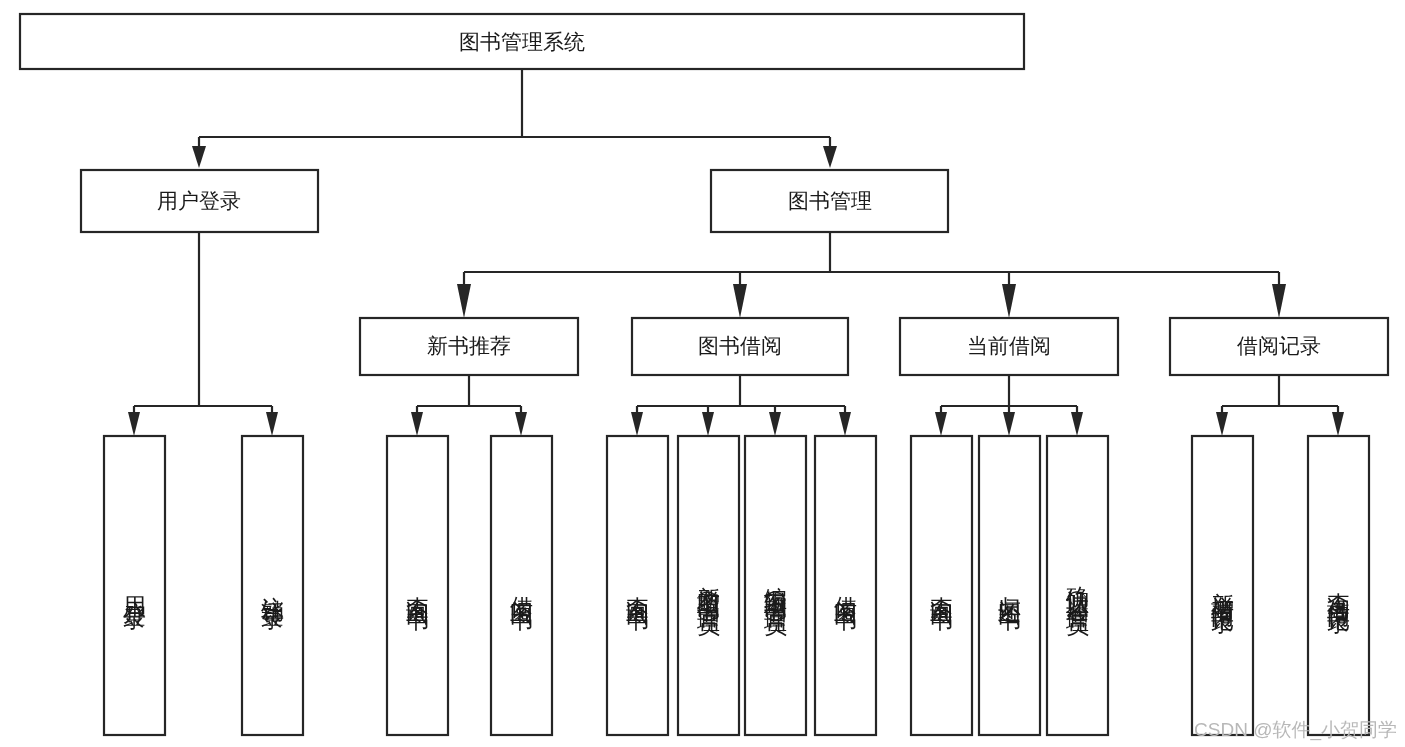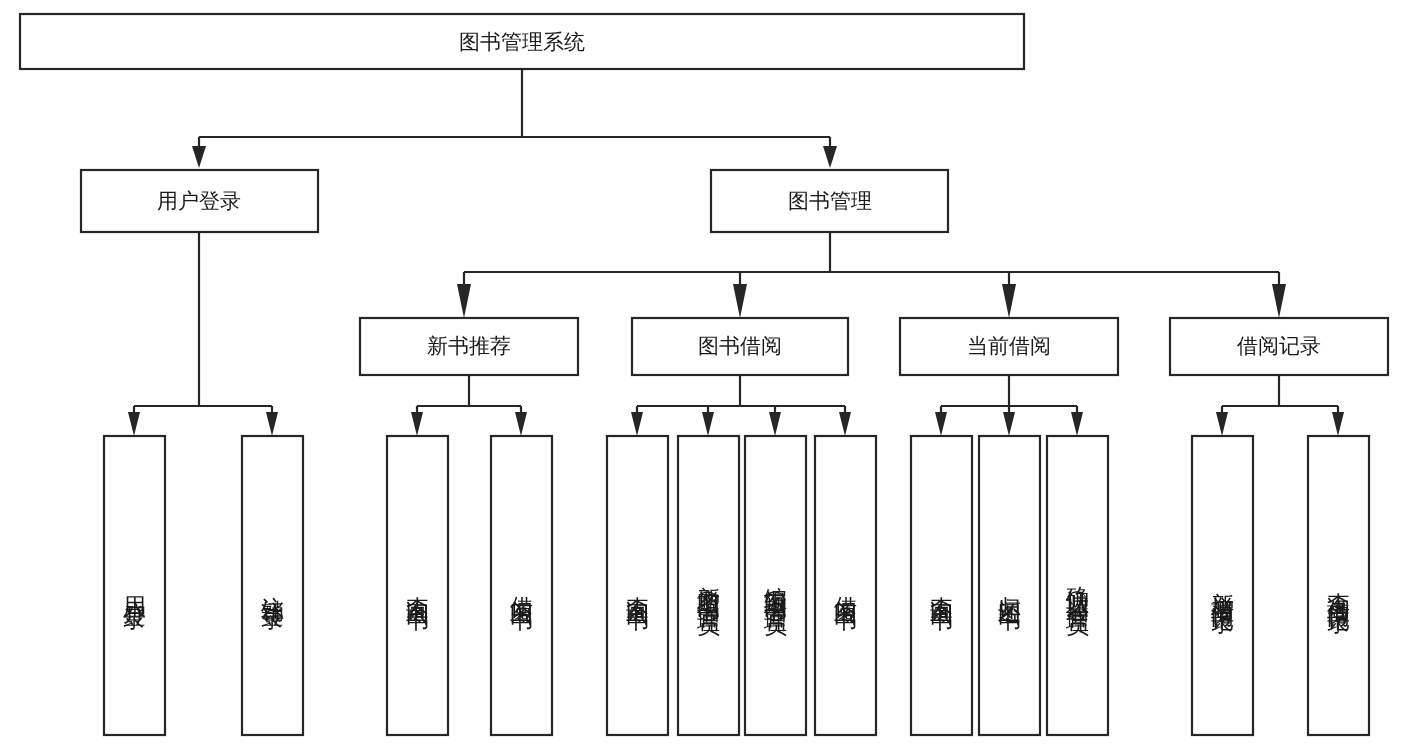"CSDN @软件_小贺同学" div.watermark { html: none -> <div>CSDN @软件_小贺同学</div> }
